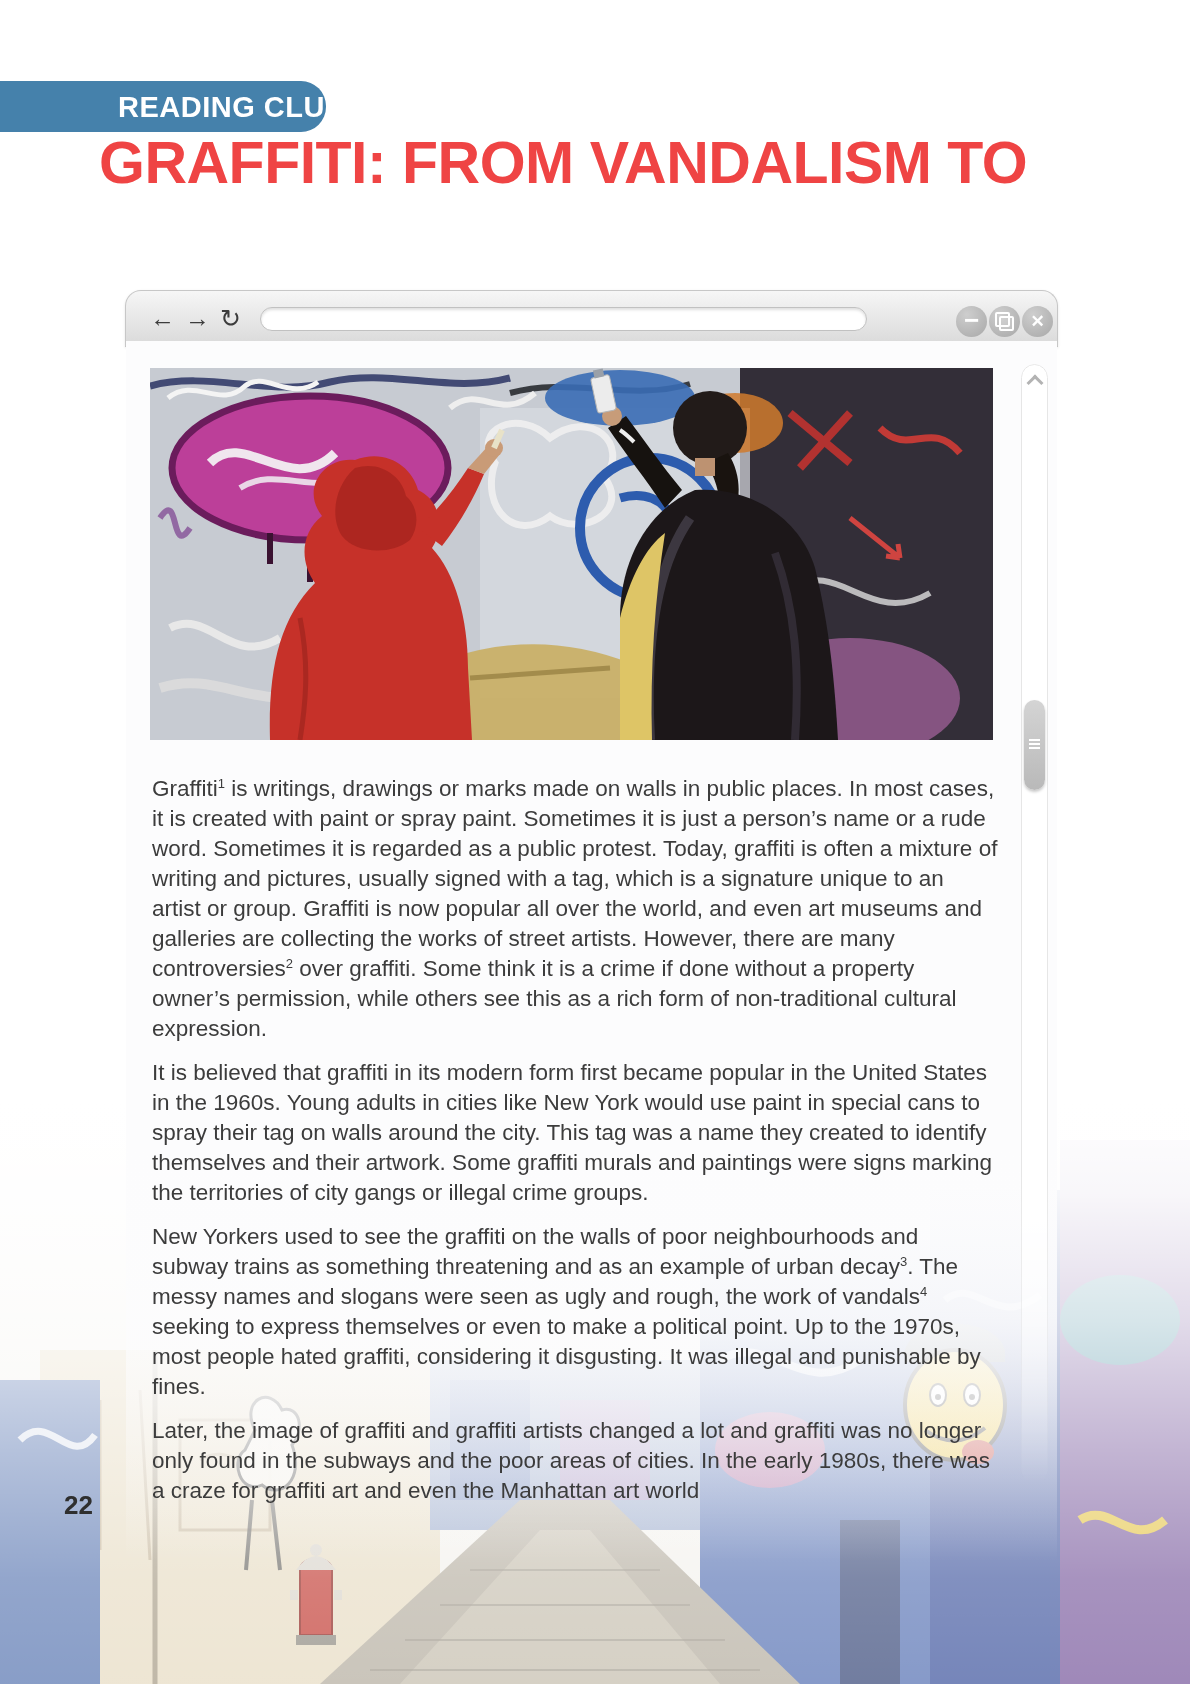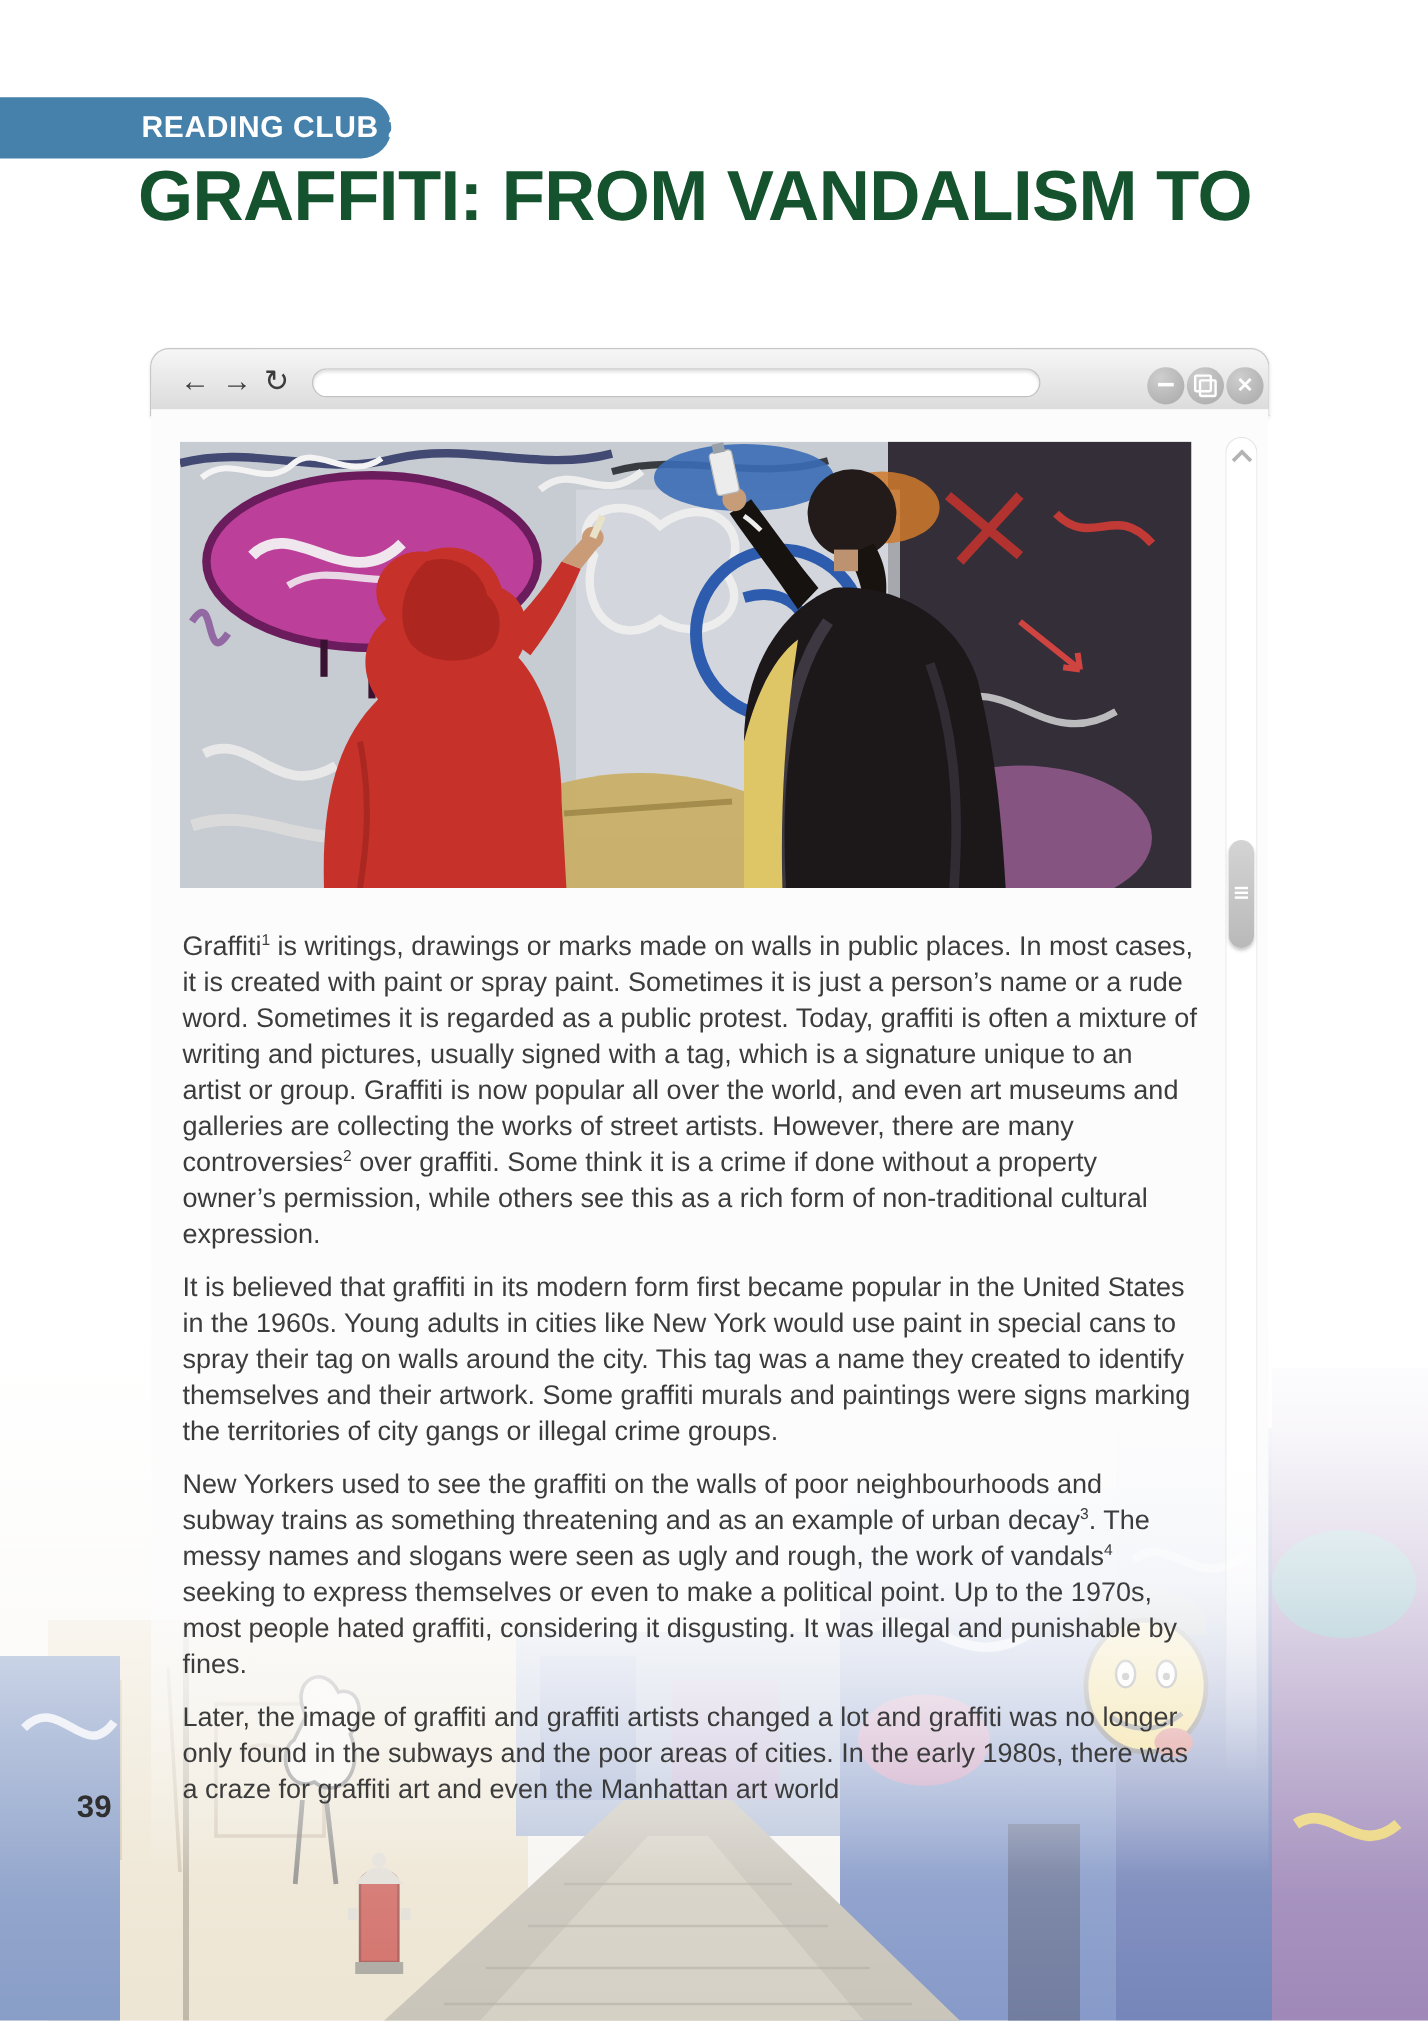"READING CLUB 2" .badge span { font-size: 25px -> 29px }
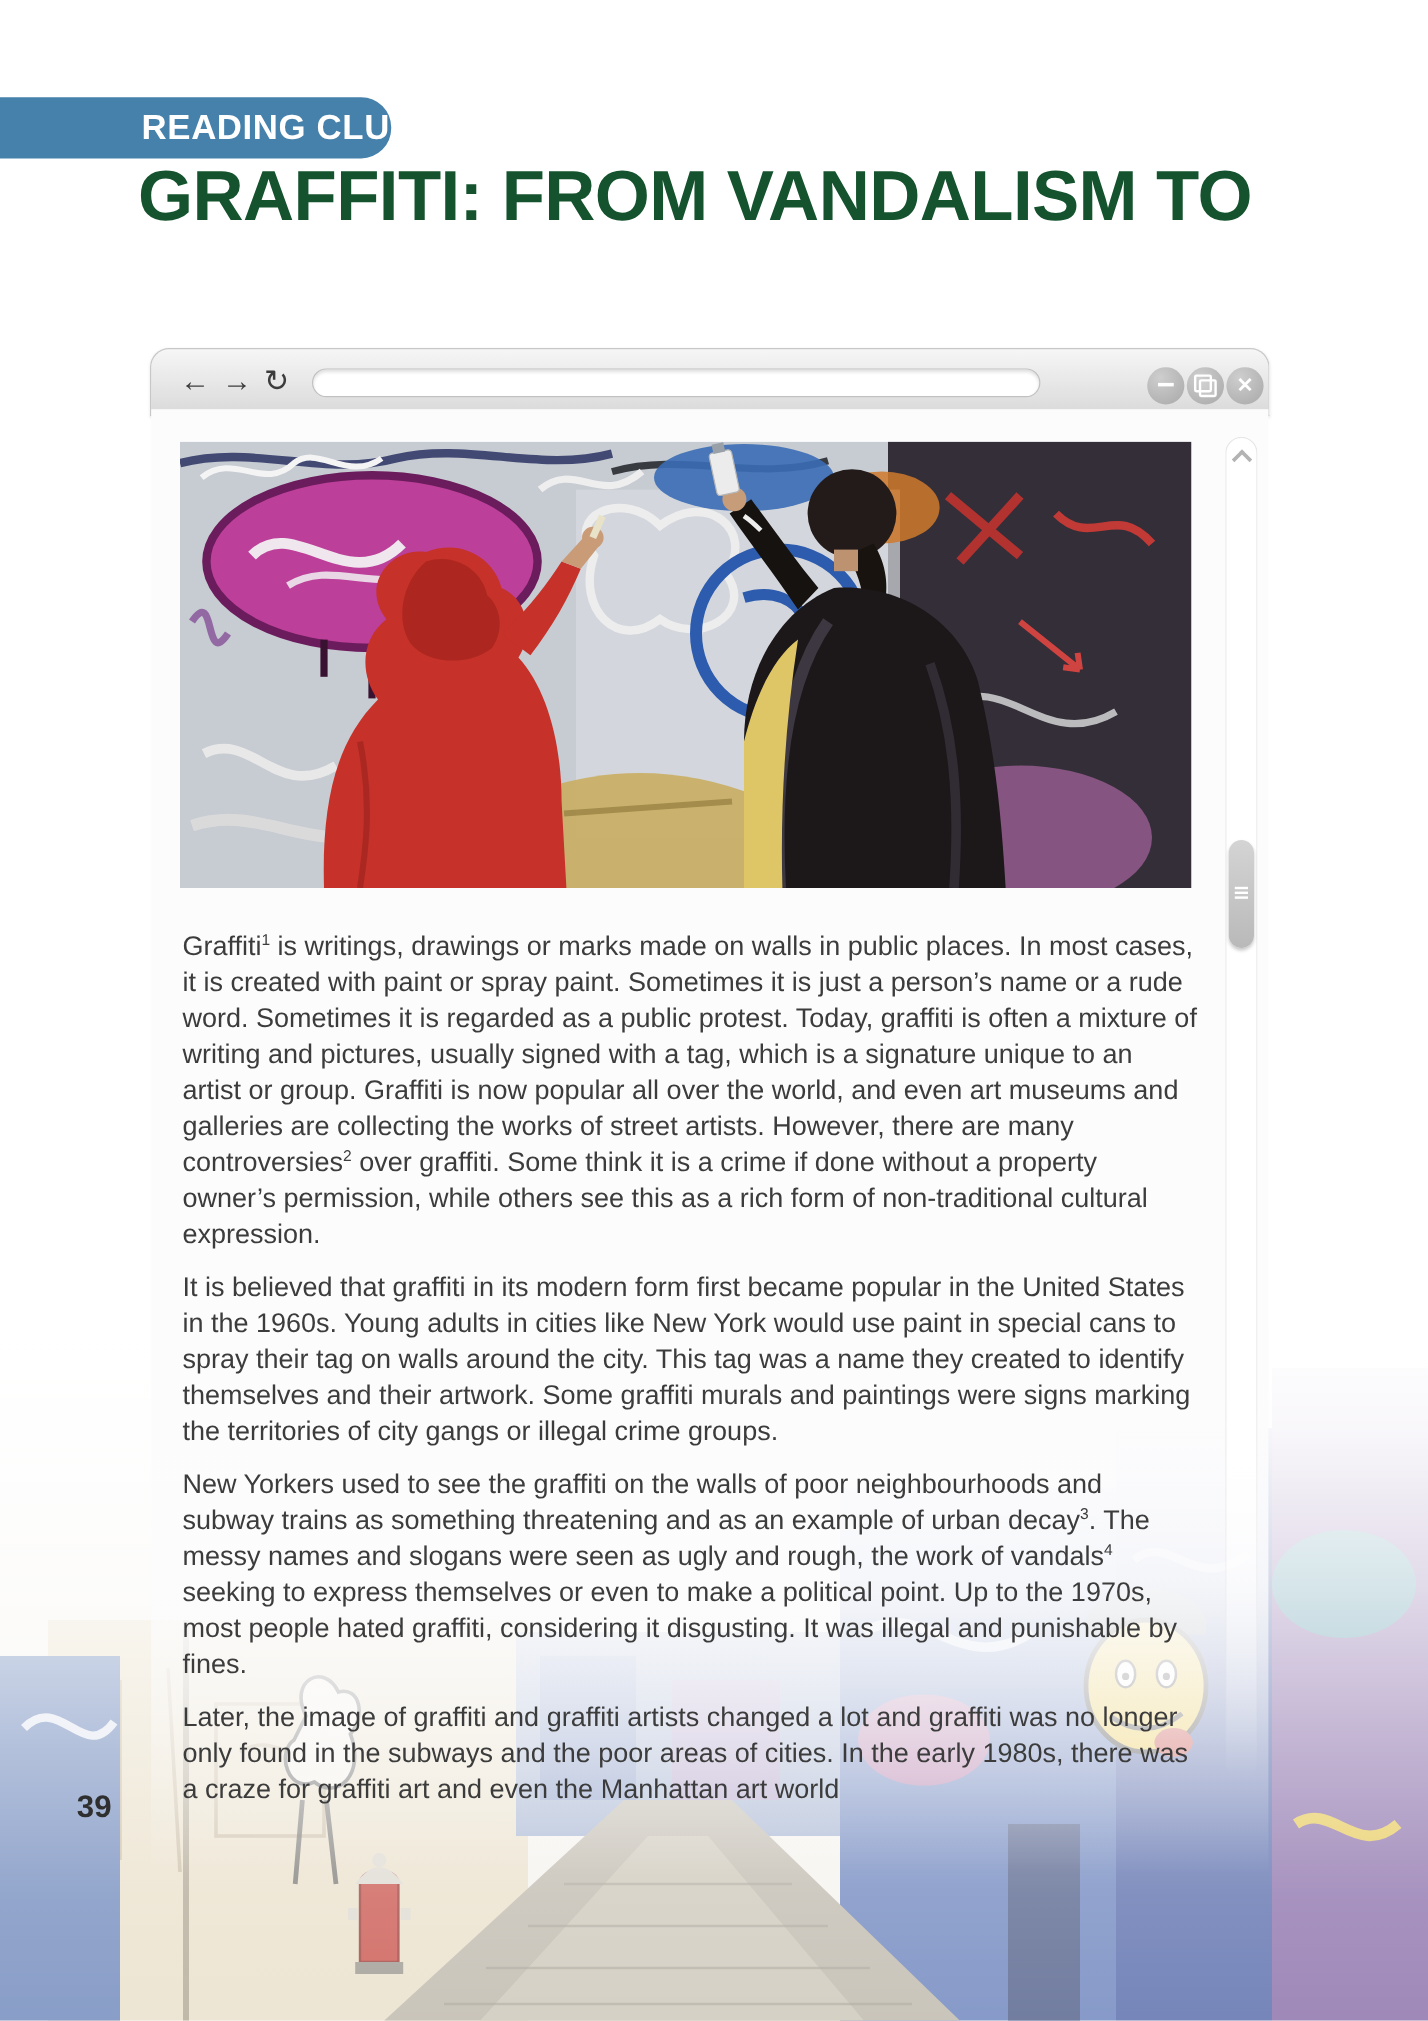"GRAFFITI: FROM VANDALISM TO" .title { color: #14532d -> #ef4444; left: 115px -> 99px }
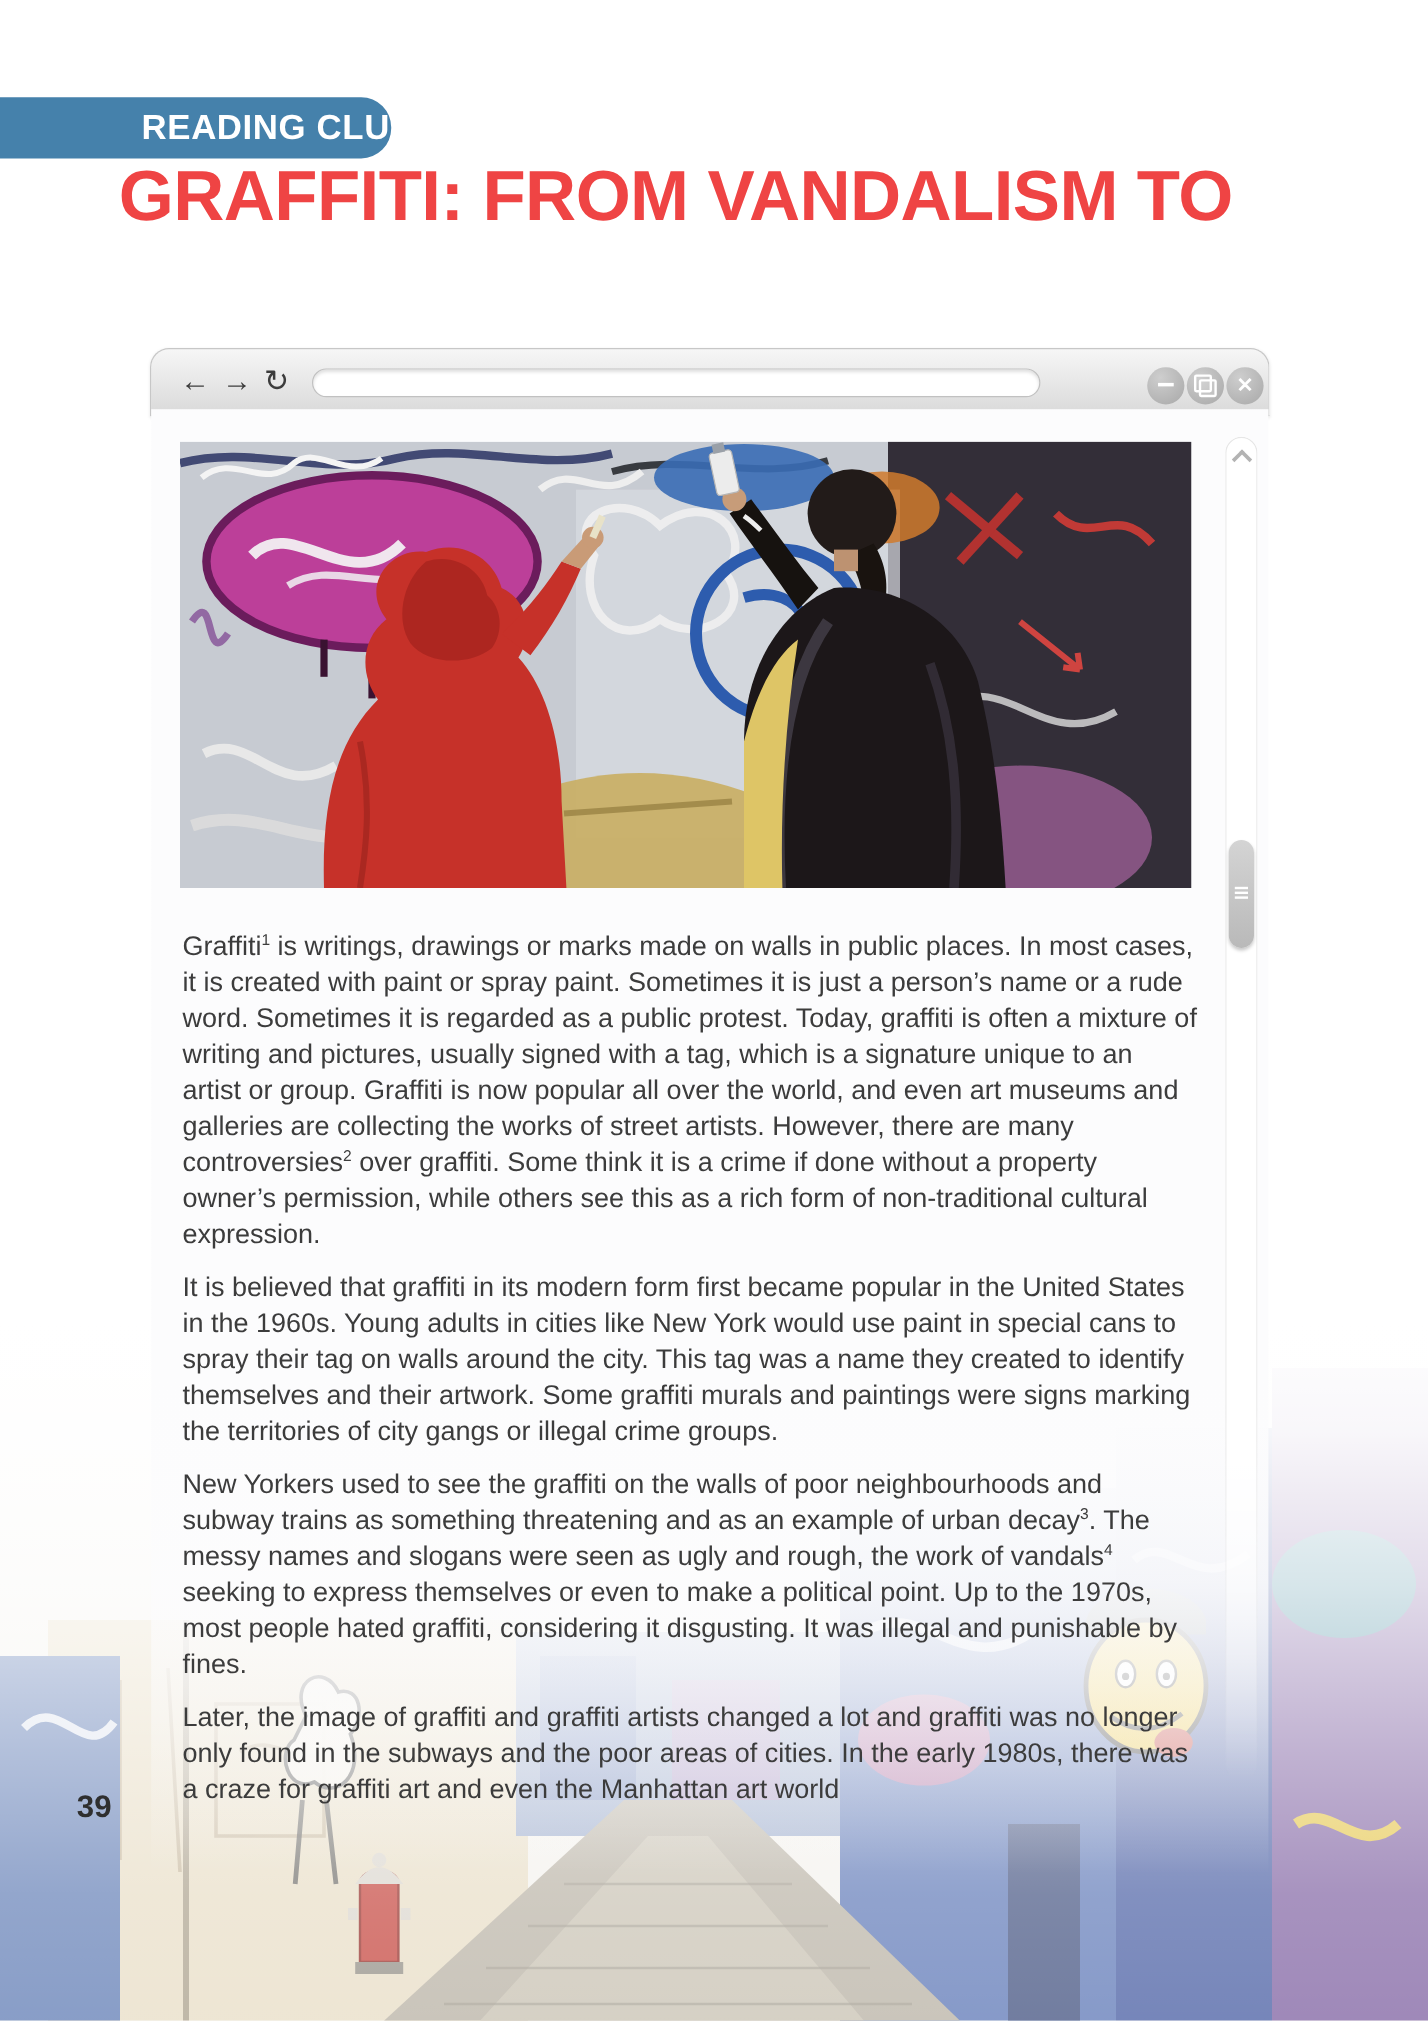"39" div.pagenum { text: 39 -> 22 }
